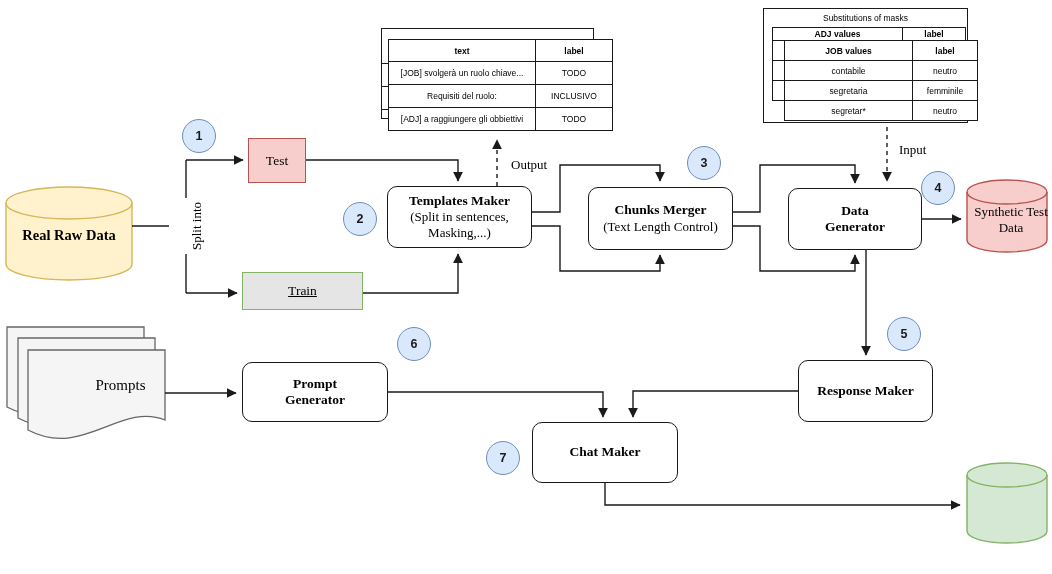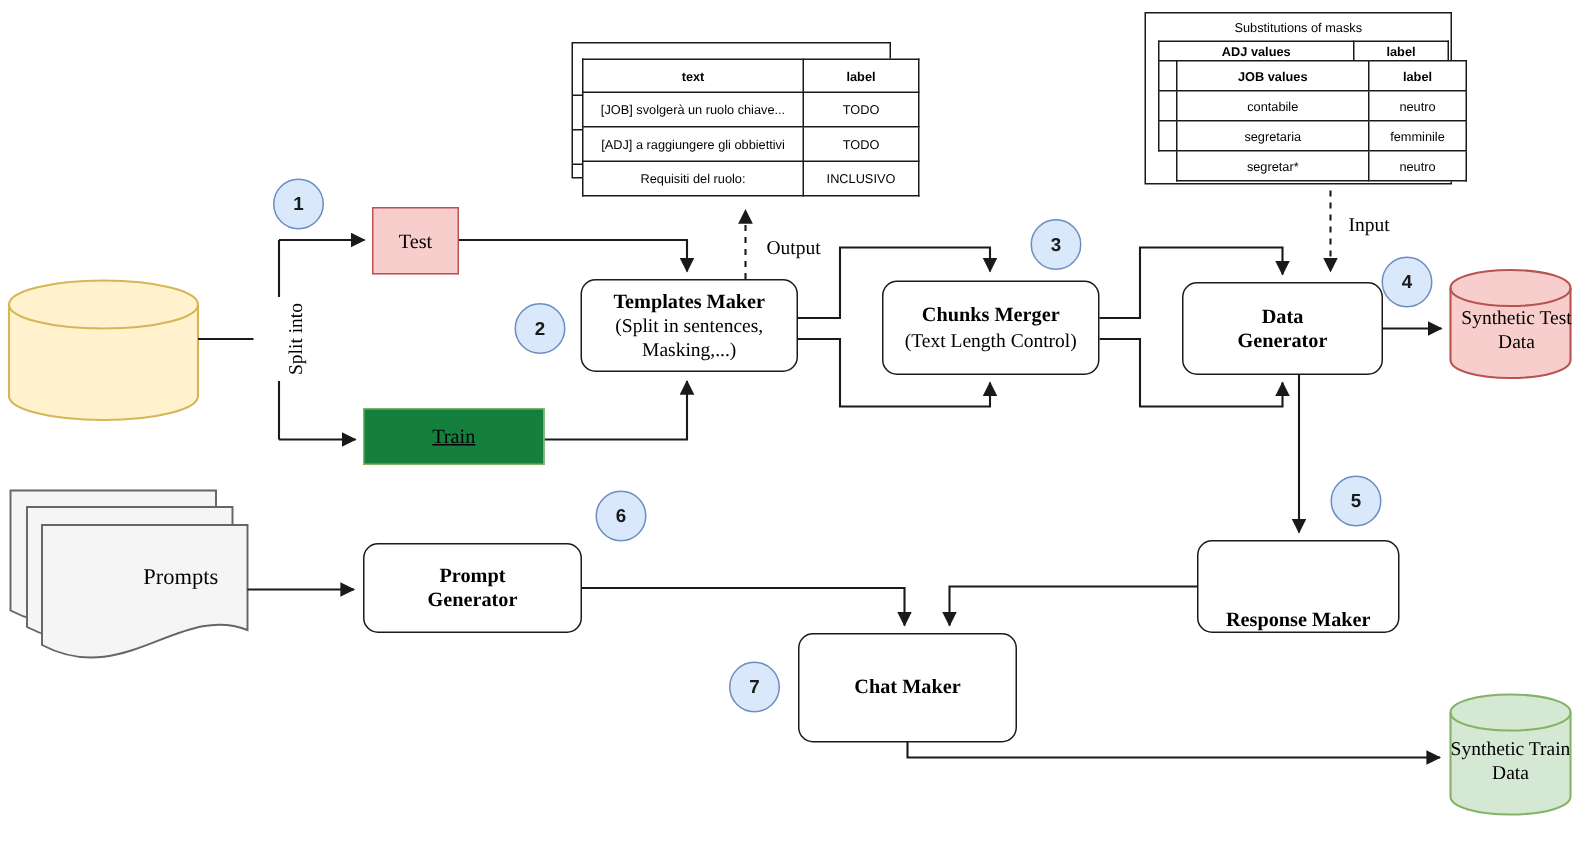"[ADJ] a raggiungere gli obbiettivi" tr { order: before "Requisiti del ruolo:" -> after "Requisiti del ruolo:" }
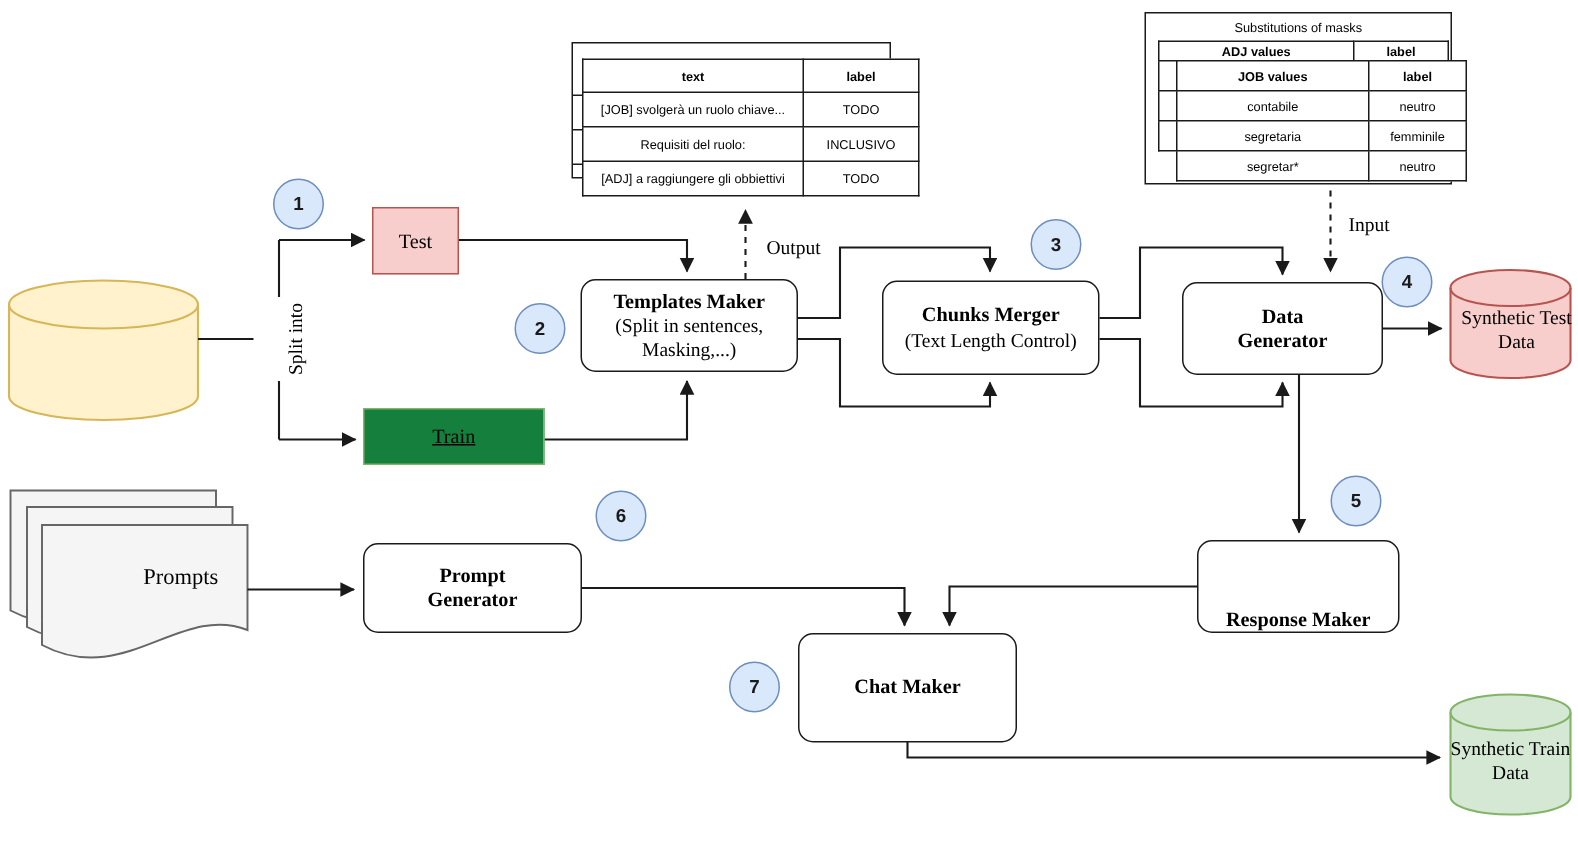"Real Raw Data" div.cyl-label { html: none -> <div>Real Raw Data</div> }
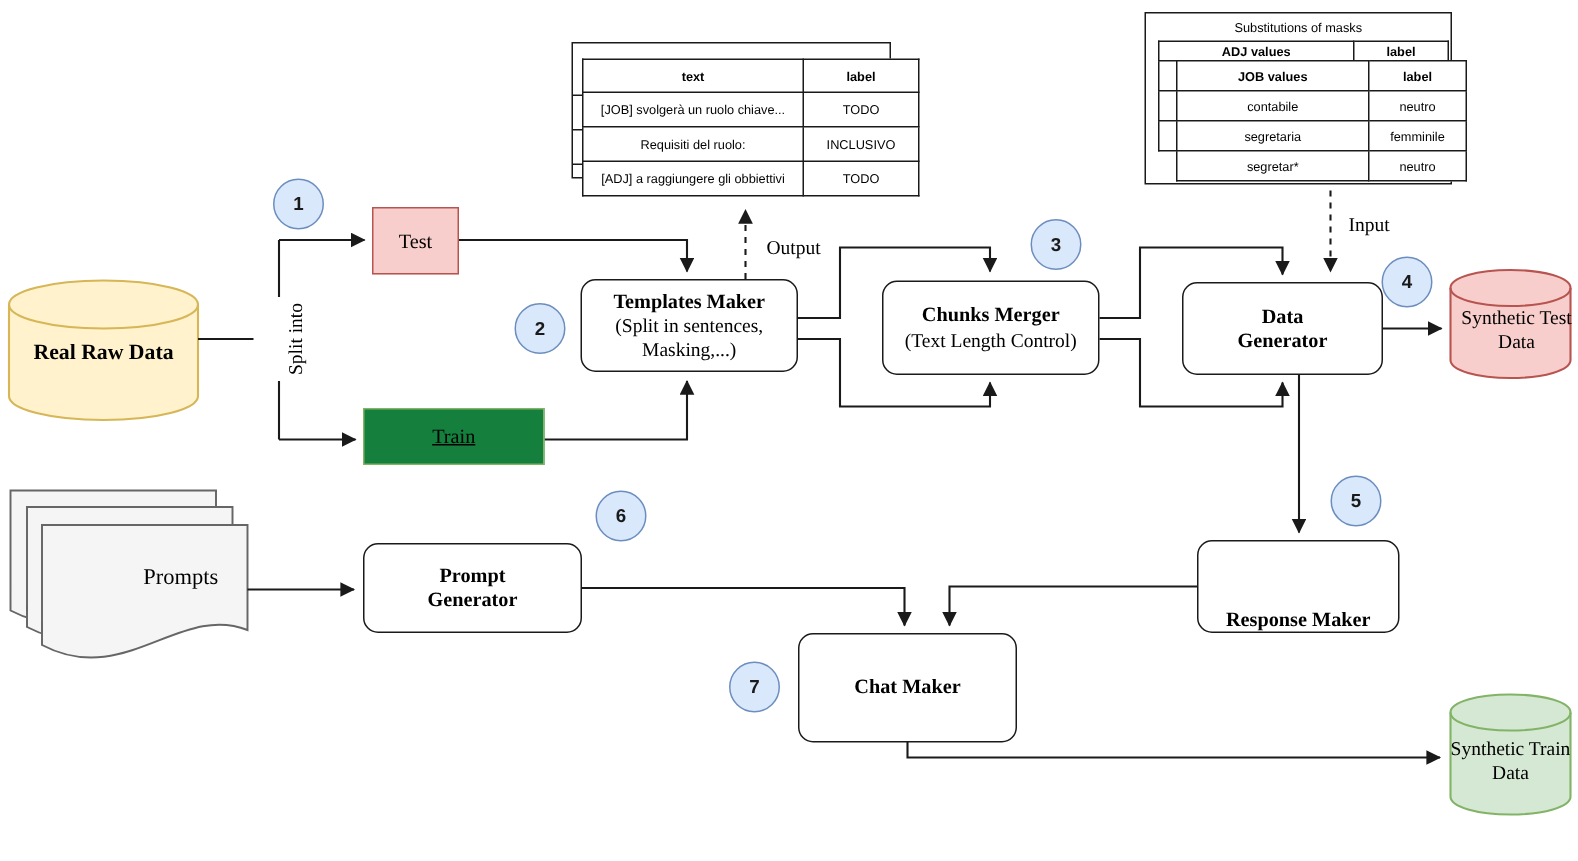"Train" .rect.green { background: #15803d -> #e5e5e5 }
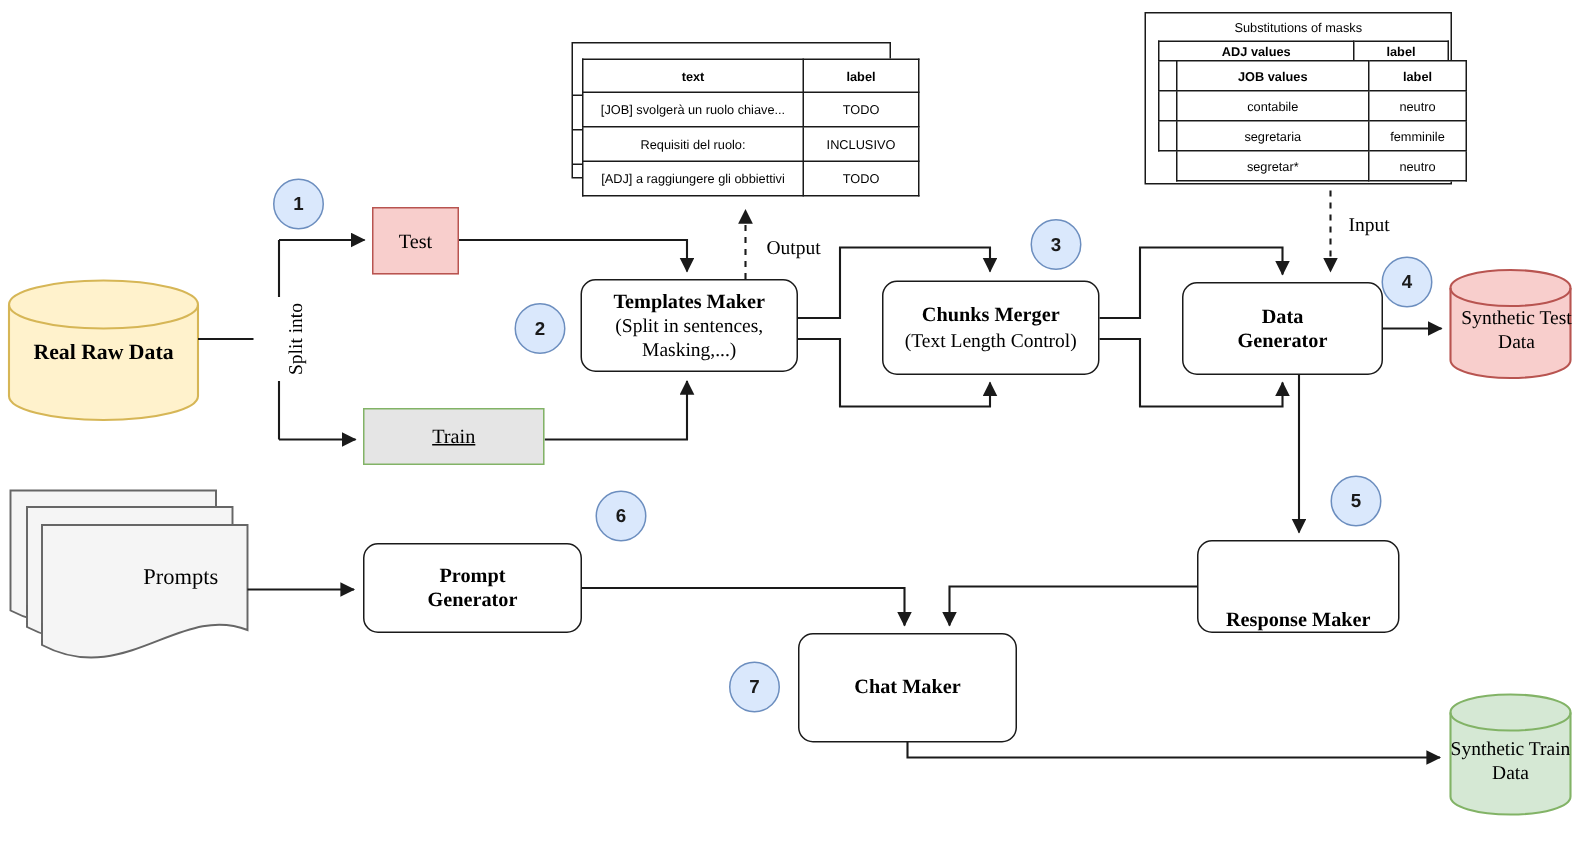"Response Maker" div.node { justify-content: flex-end -> none }
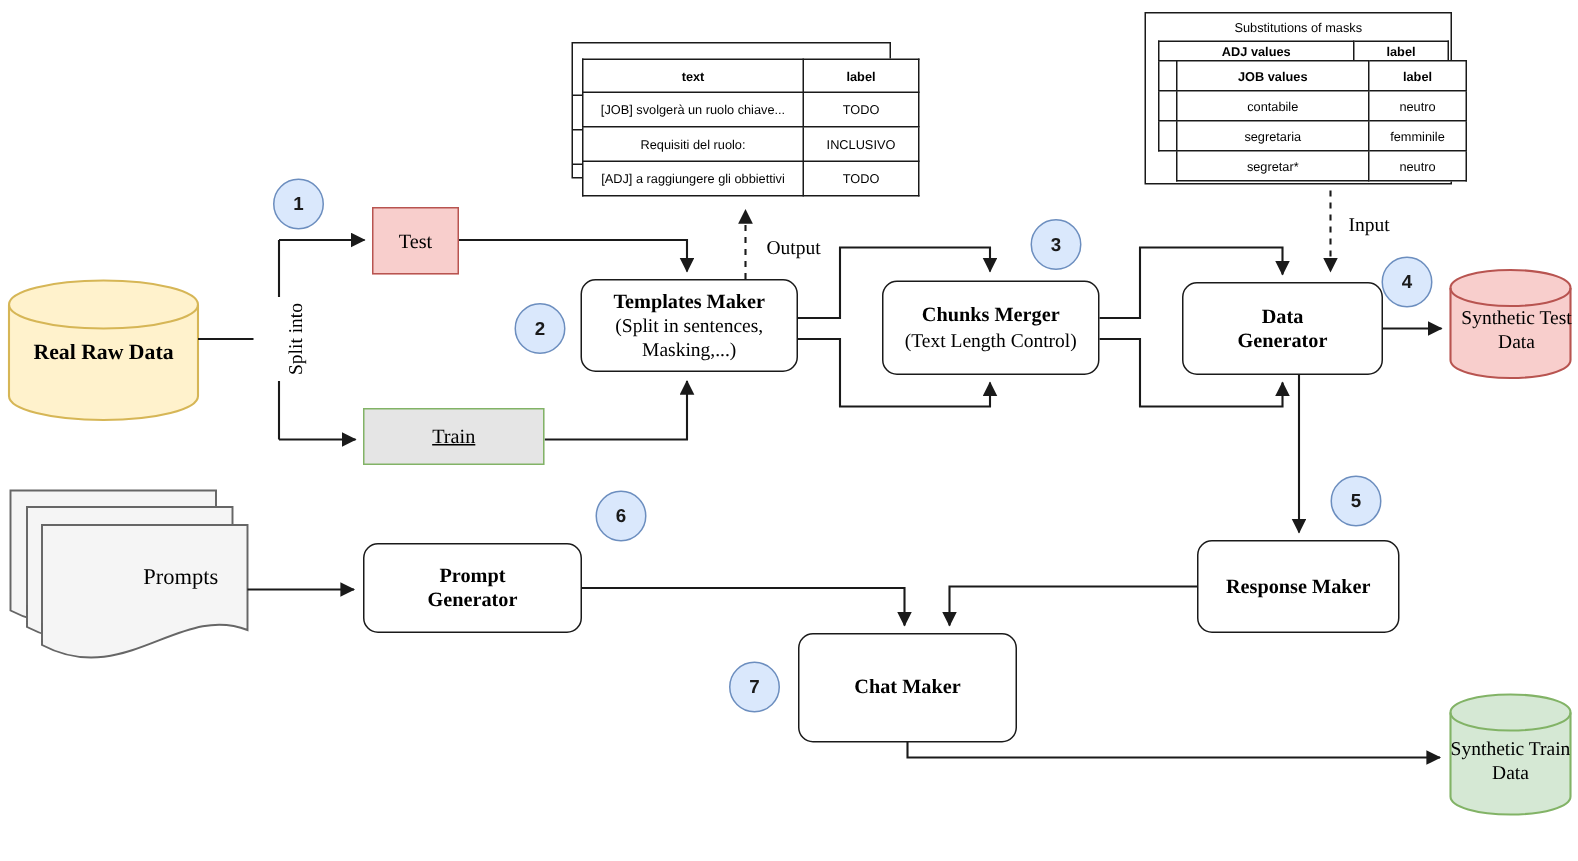"Chat Maker" div.node { height: 73px -> 61px }
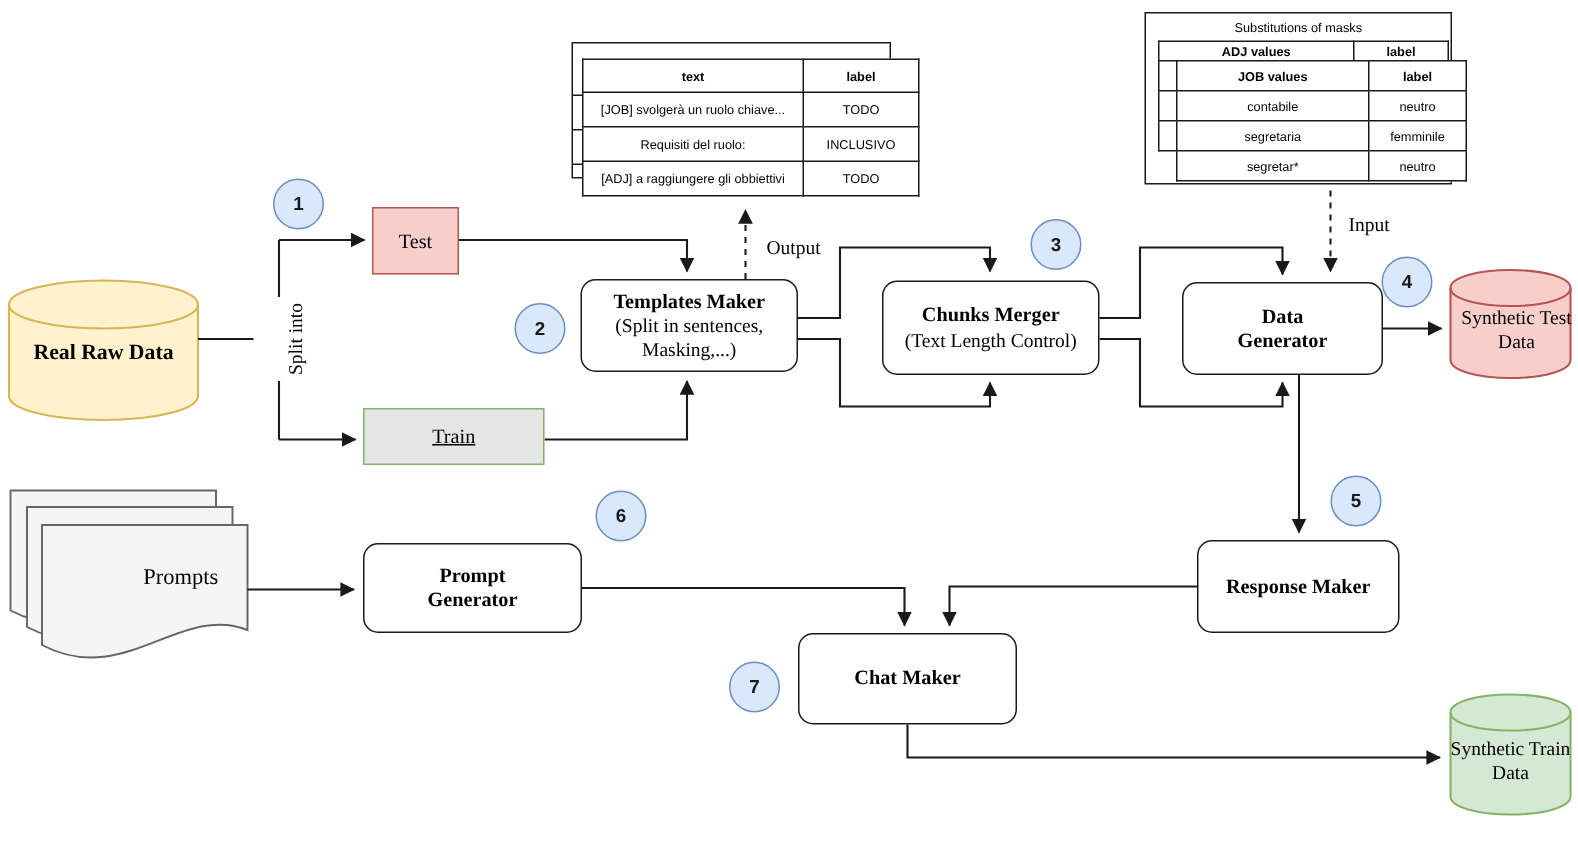"Synthetic Train Data" div.cyl-label { html: <div>Synthetic Train Data</div> -> none }
